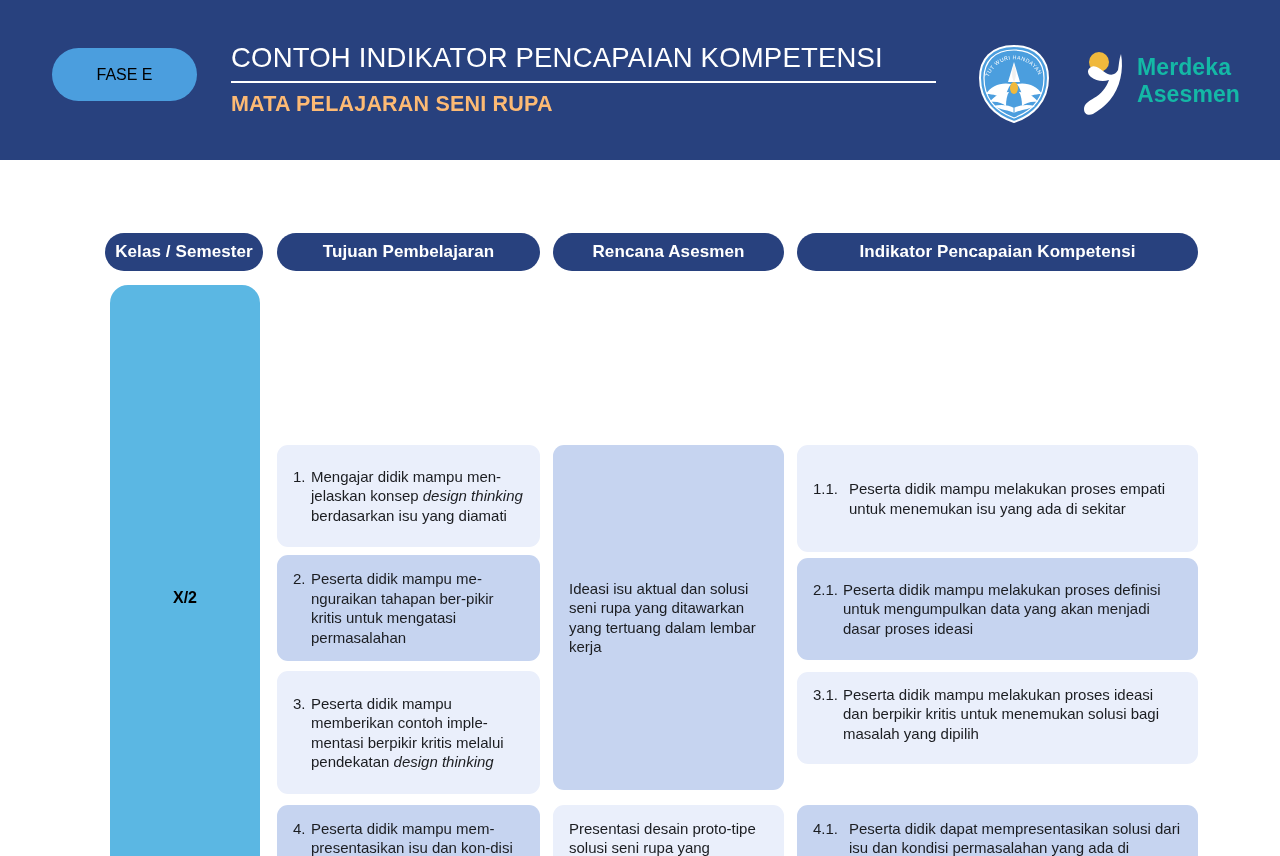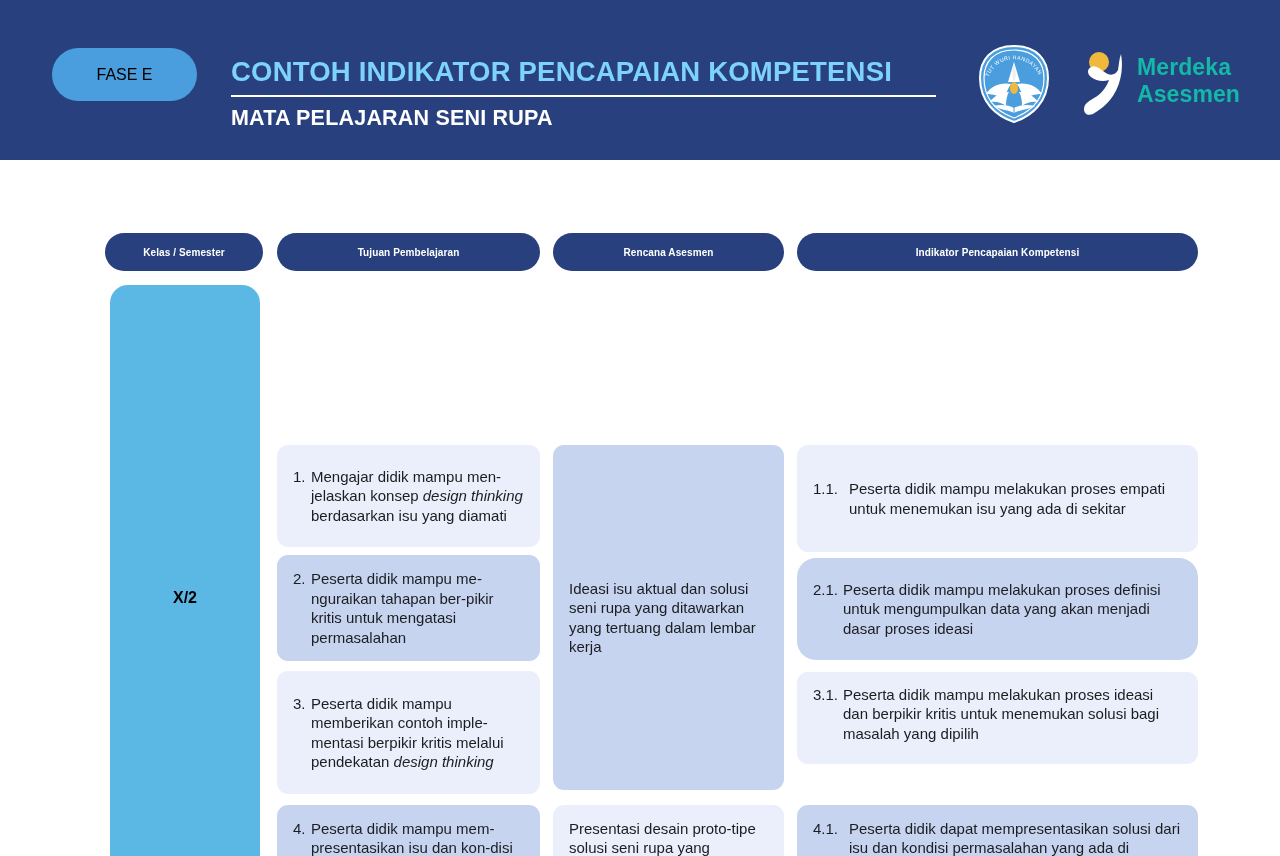"CONTOH INDIKATOR PENCAPAIAN KOMPETENSI" .title-main { color: #7dd3fc -> #ffffff; font-weight: bold -> normal; margin-top: 14px -> none }
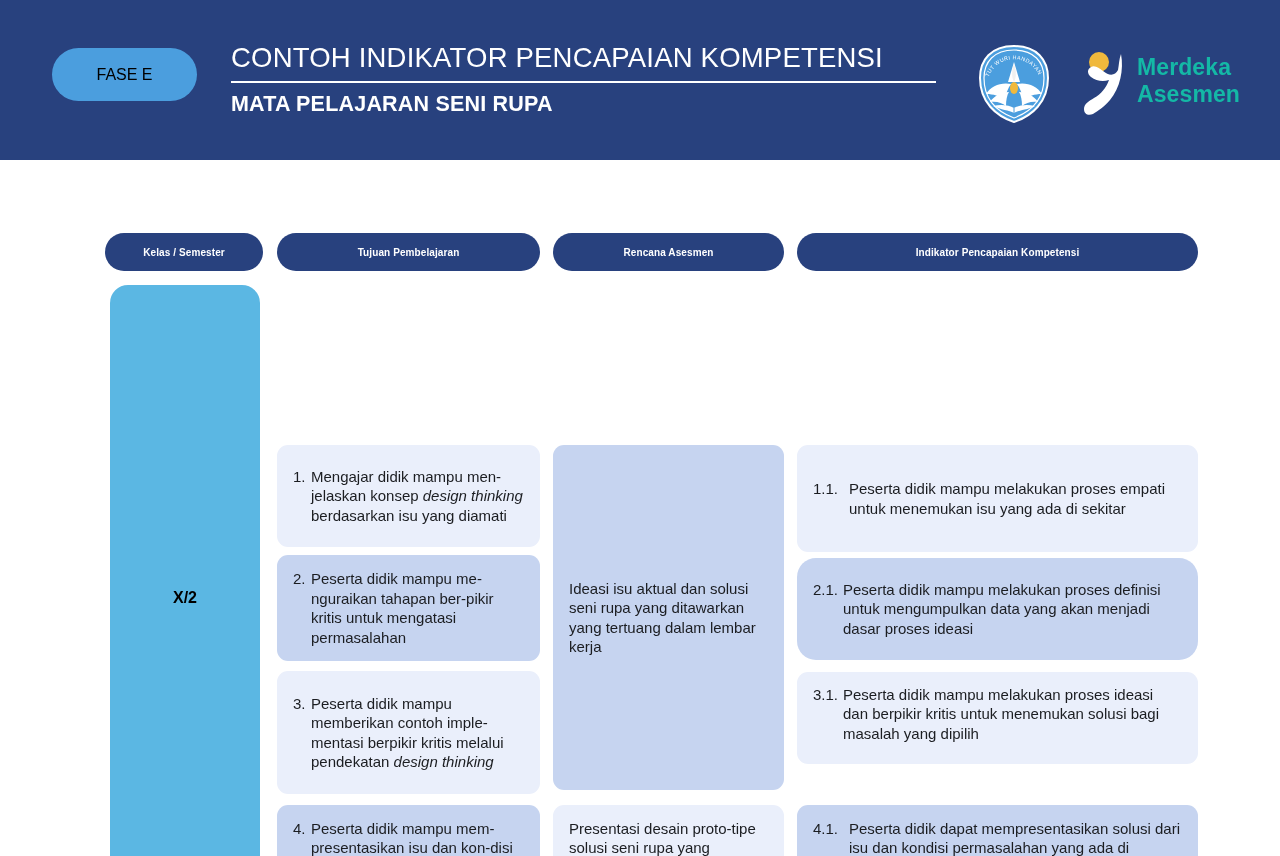"MATA PELAJARAN SENI RUPA" .title-sub { color: #ffffff -> #fdba74 }
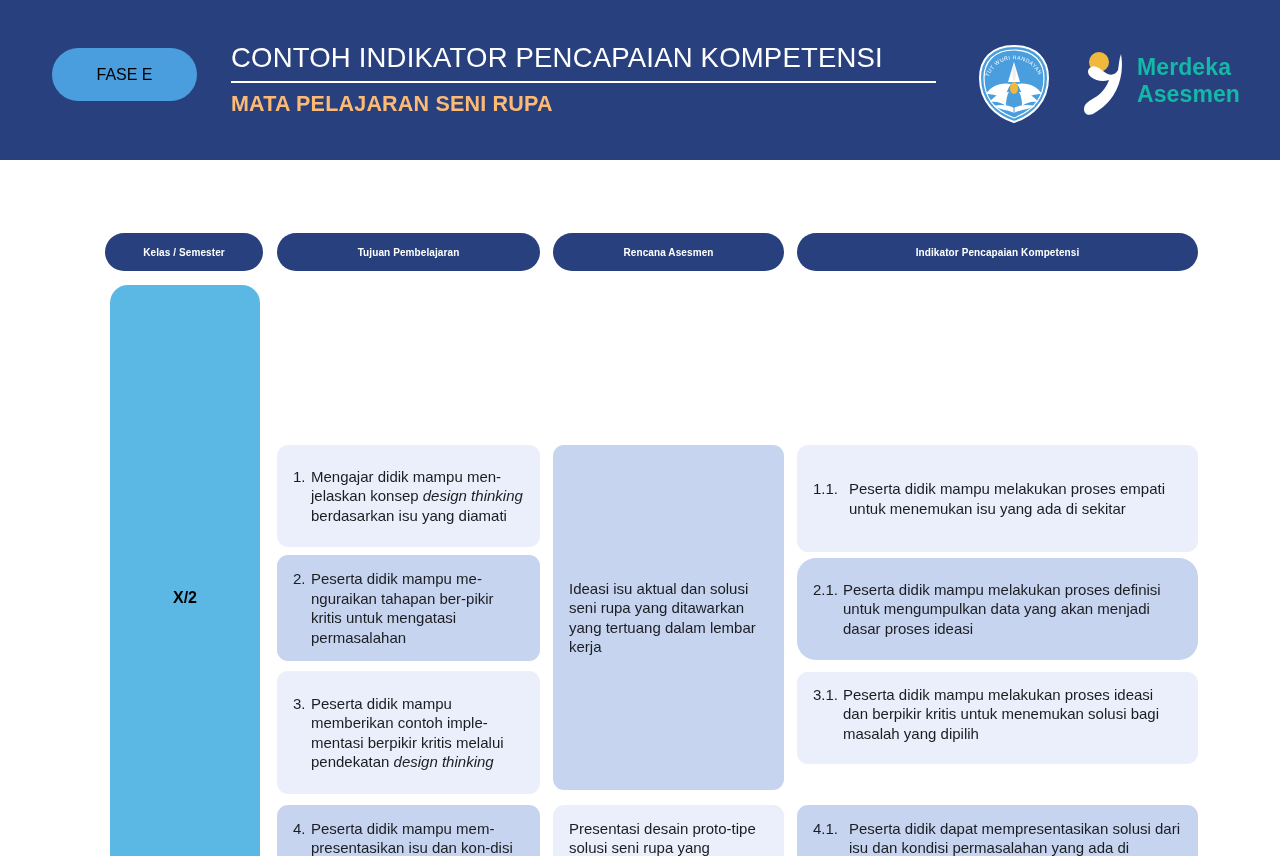"Kelas / Semester" .col-header span { font-size: 10px -> 17px }
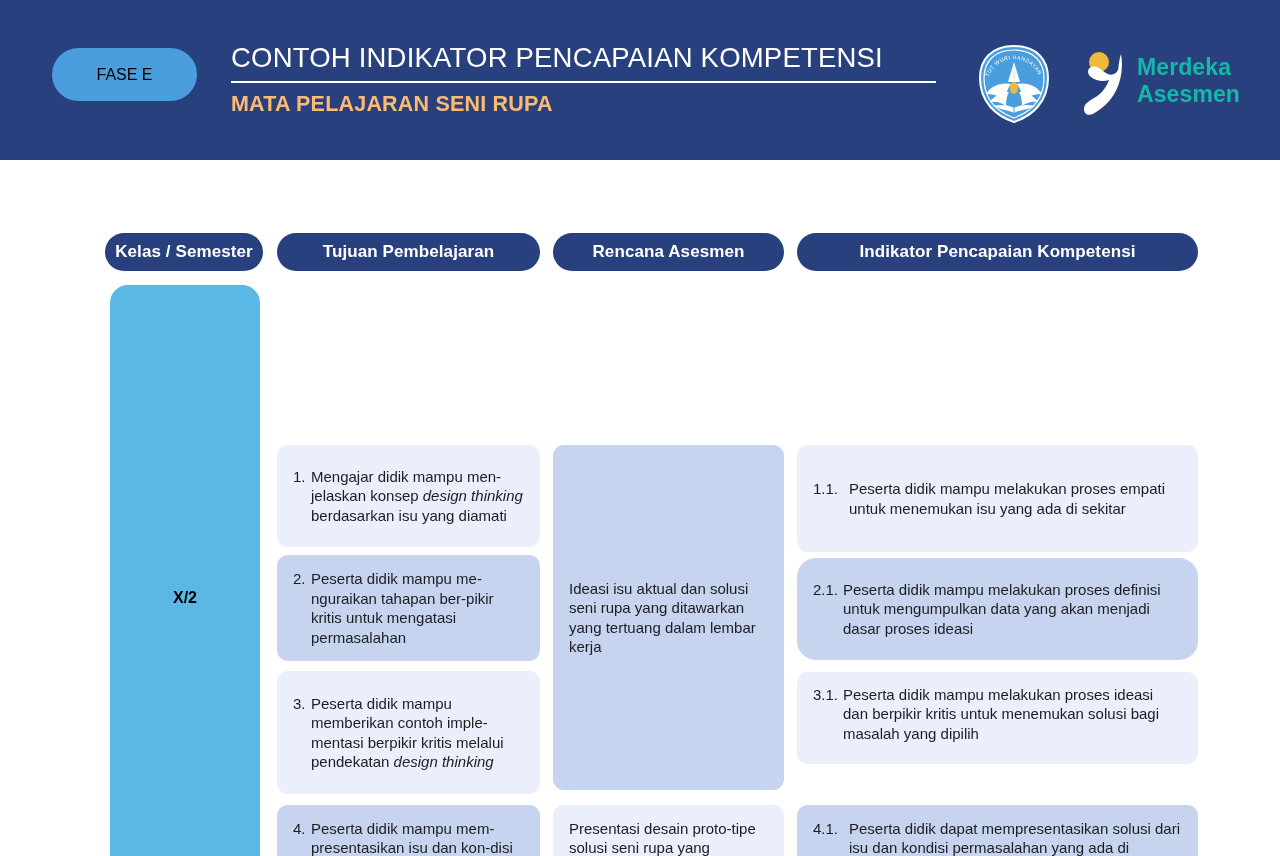"2.1." .i2 { border-radius: 19px -> none }
